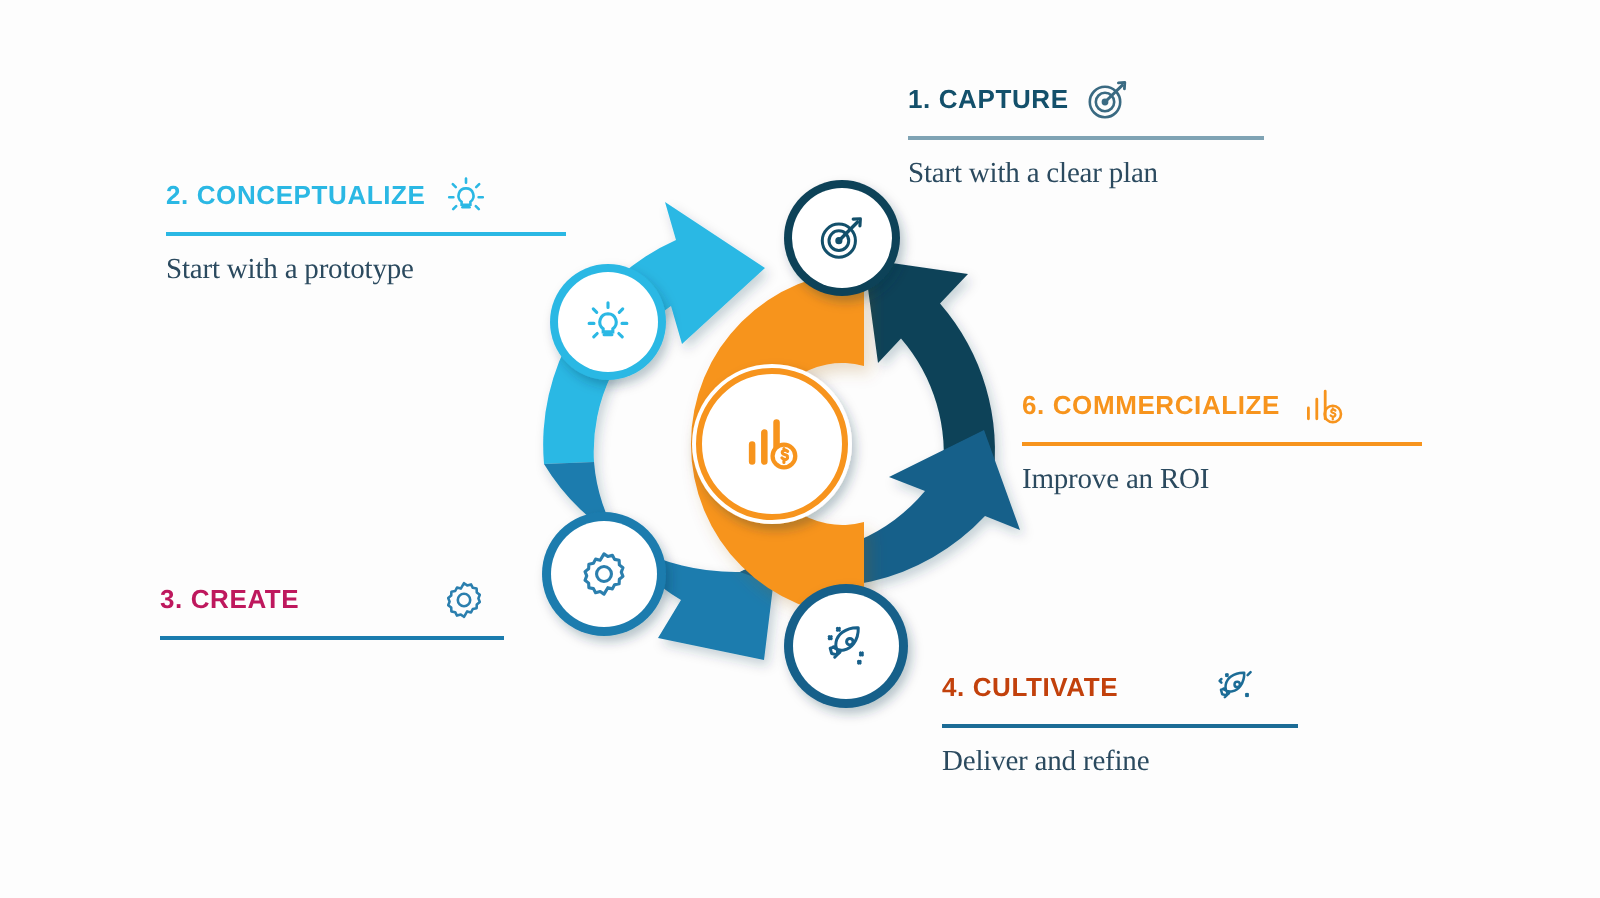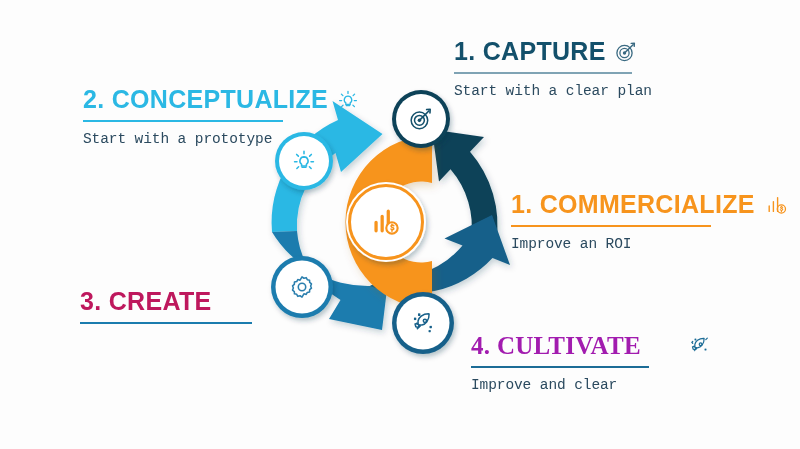"1. CAPTURE" .label-title { font-size: 25px -> 13px }
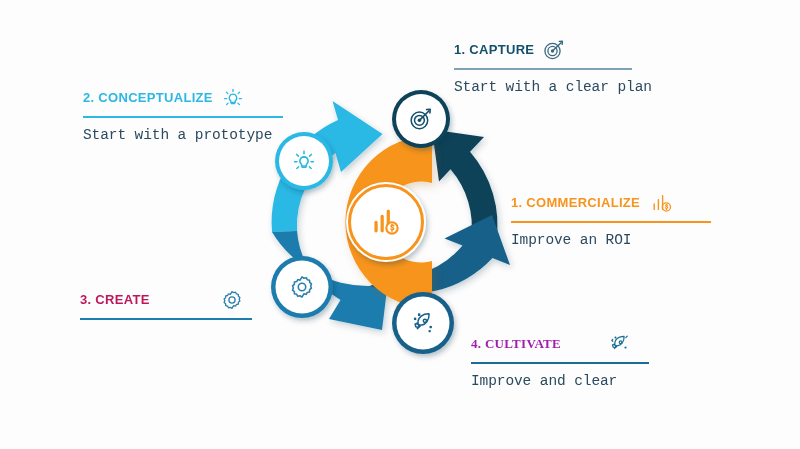"Start with a clear plan" .label-sub { font-family: Liberation Mono, monospace -> Liberation Serif, serif }
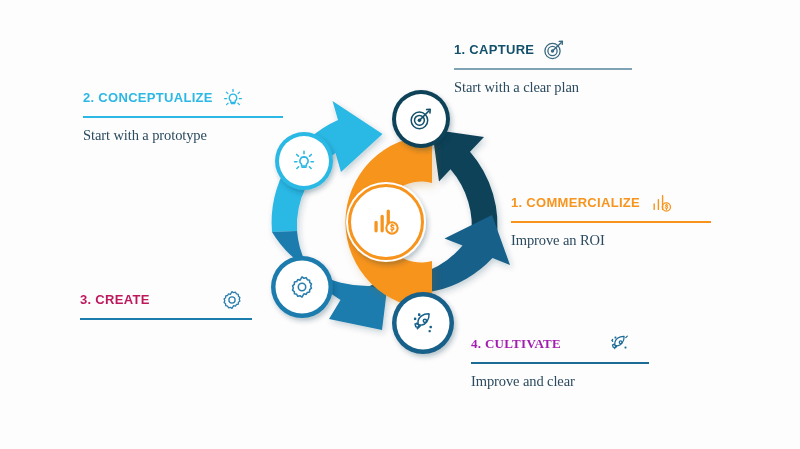"1. COMMERCIALIZE" span.label-title { text: 1 -> 6 }
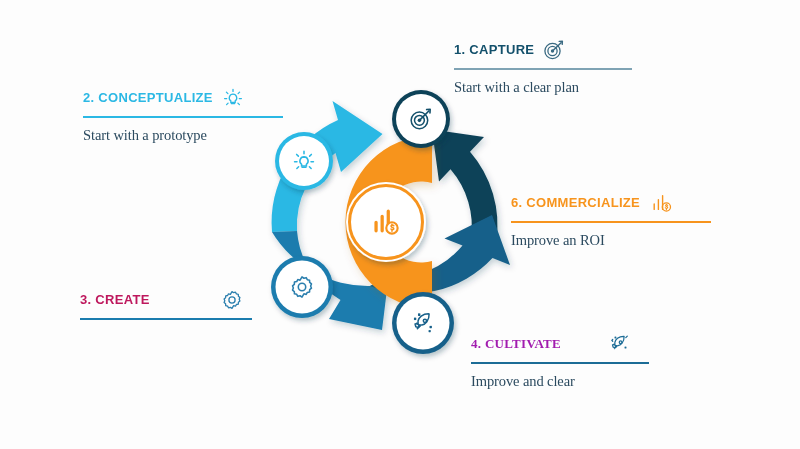"4. CULTIVATE" span.label-title { color: #a21caf -> #c2410c; font-family: Liberation Serif, serif -> none }
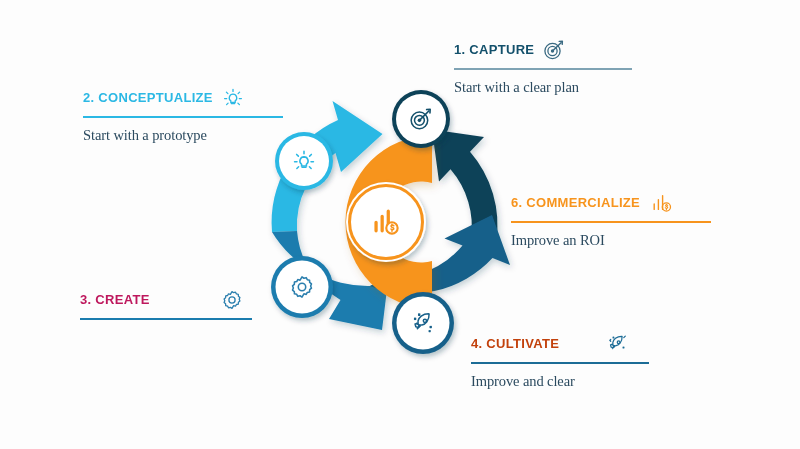"Improve and clear" div.label-sub { text: Improve and clear -> Deliver and refine }
